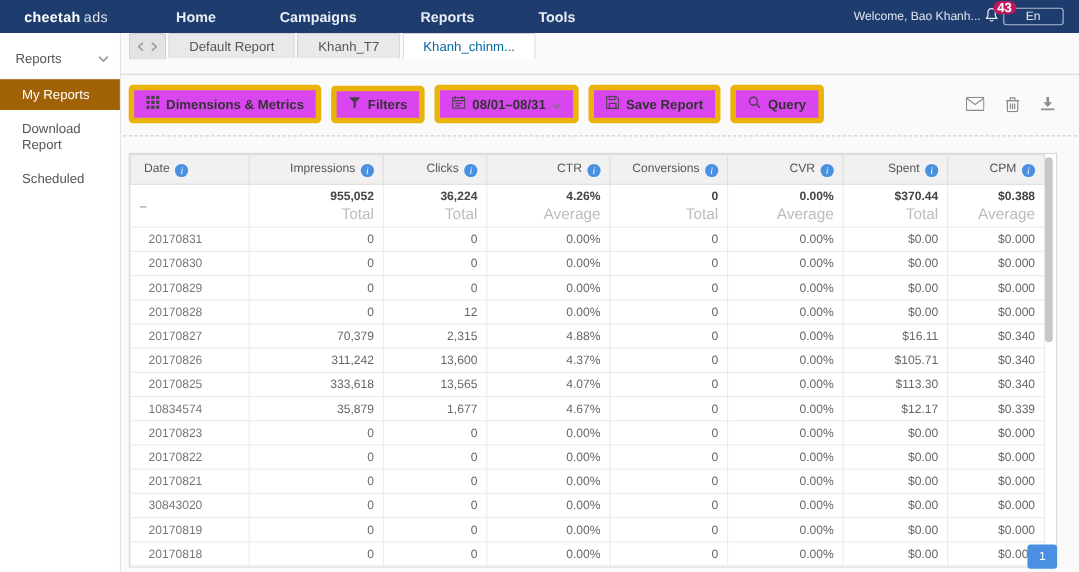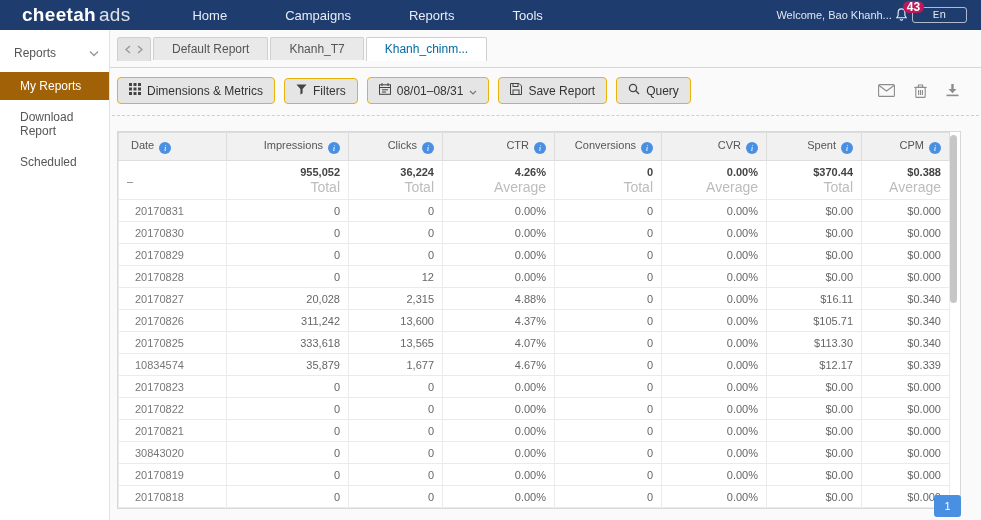"cheetah ads" .brand { font-size: 19px -> 13px }
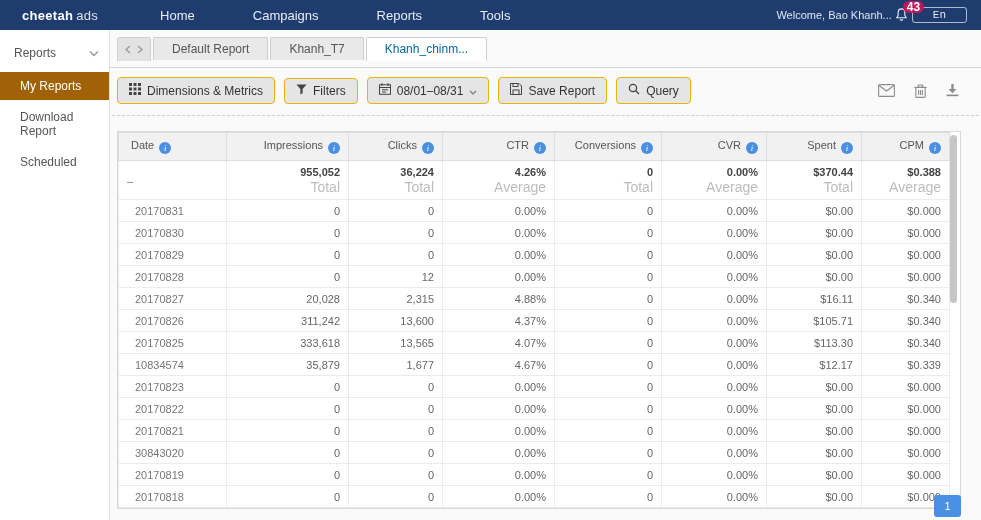"Home" .nav-item { font-weight: none -> bold }
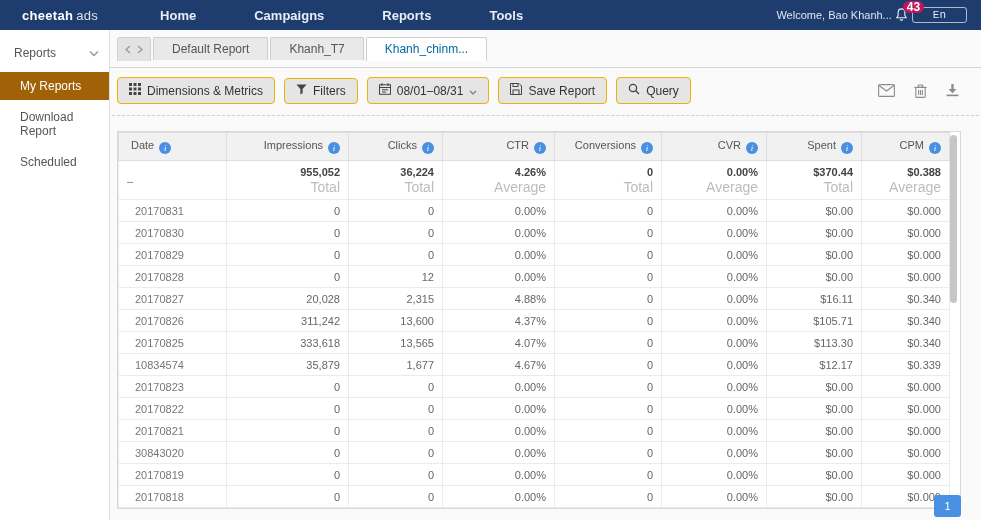"En" .lang { font-family: Liberation Mono, monospace -> none }
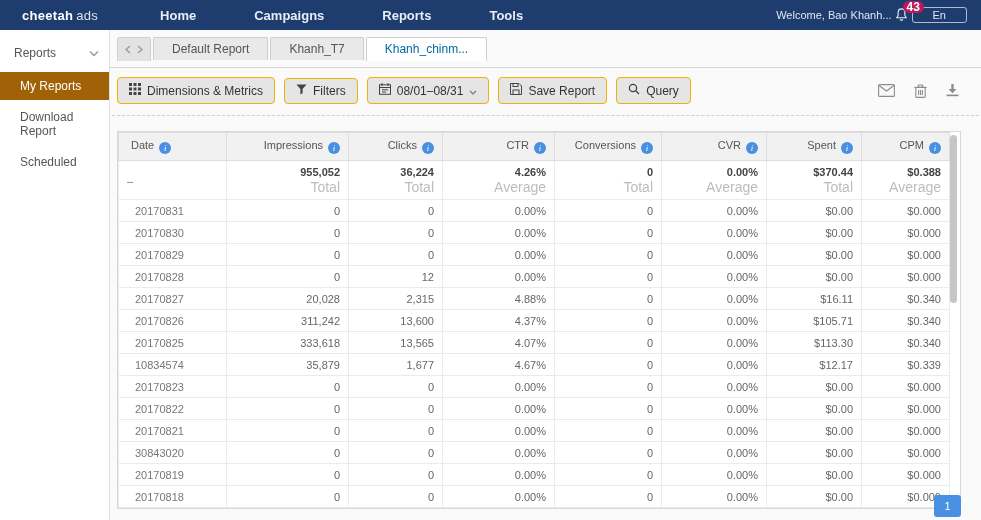"Default Report" .tabbar { align-items: center -> flex-start }
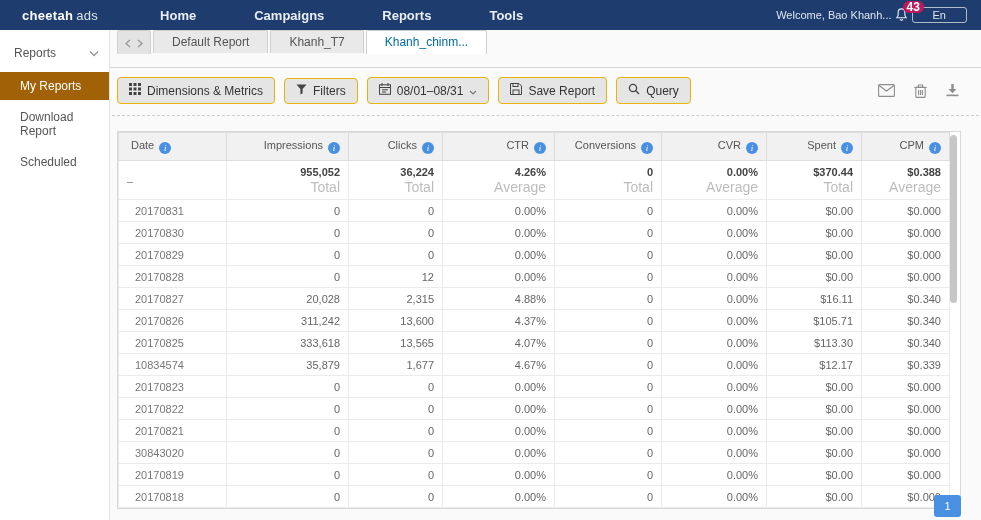"Dimensions & Metrics" .btn { background: #e5e5e5 -> #d946ef; border: 1px solid #eab308 -> 5px solid #eab308; font-weight: none -> bold }
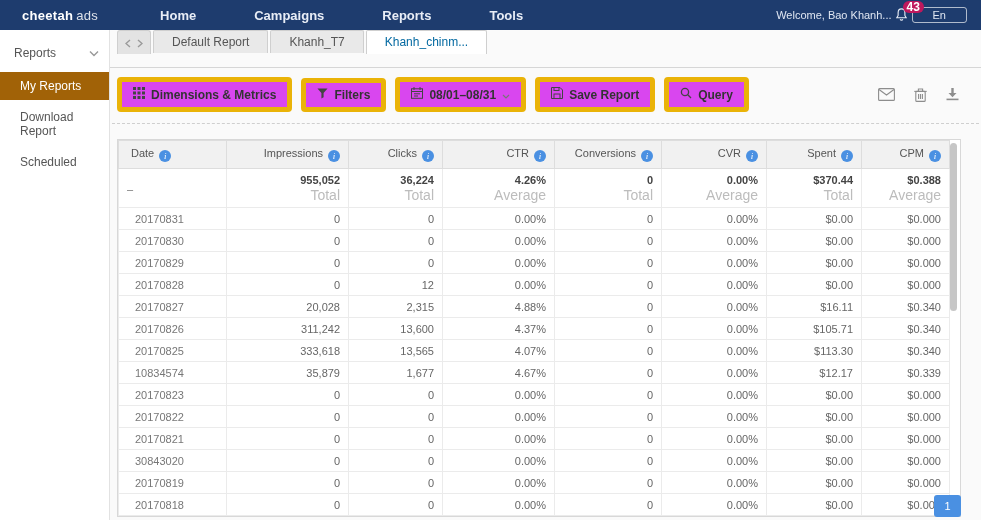"20,028" td { text: 20,028 -> 70,379 }
